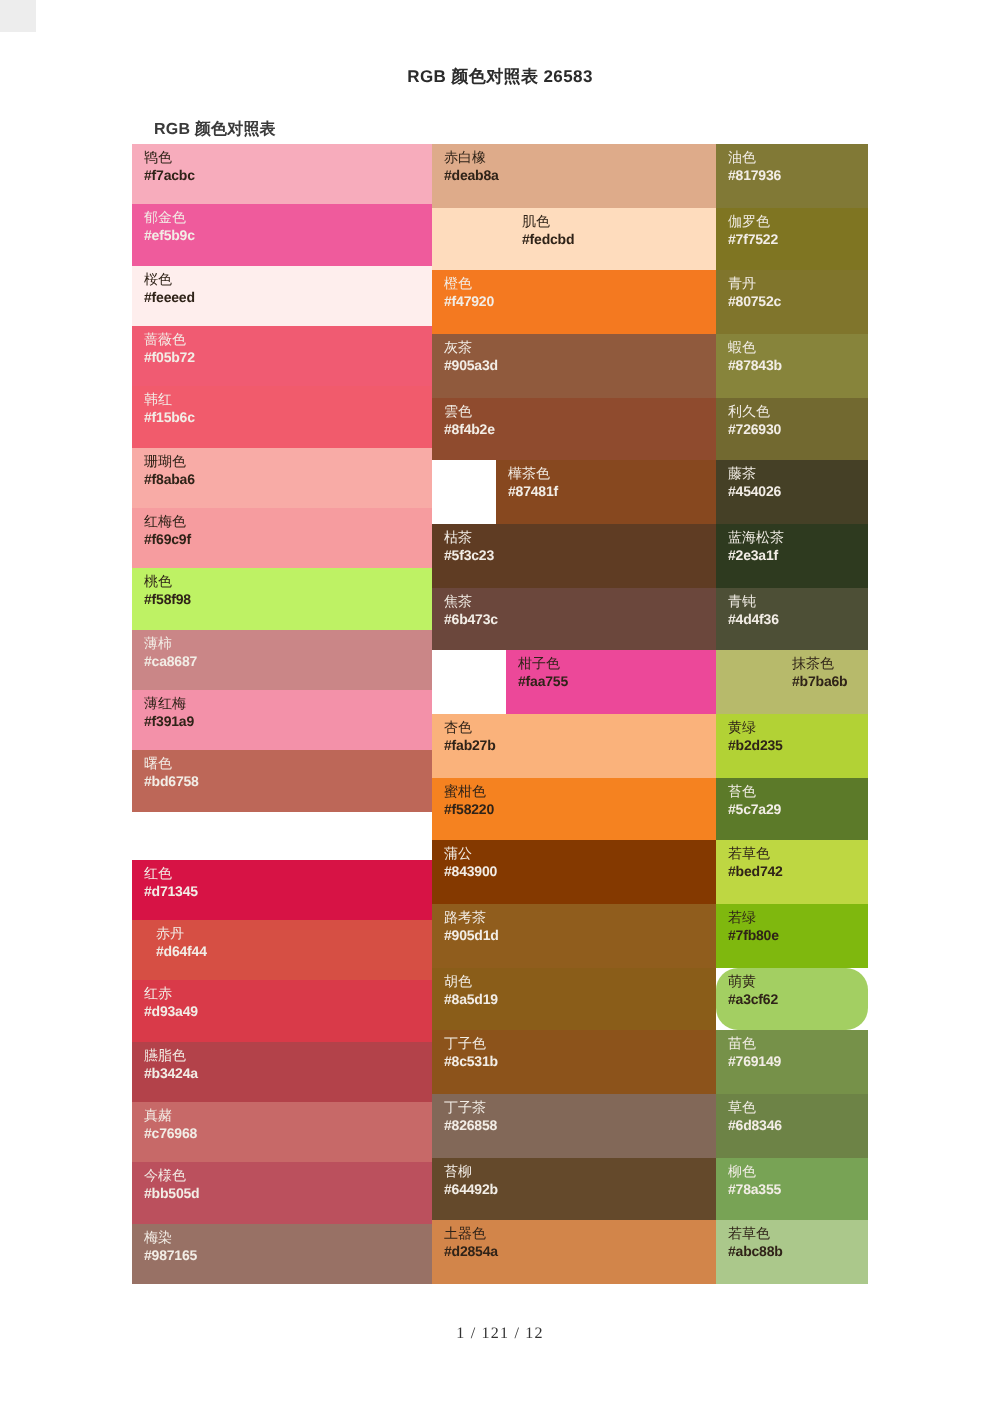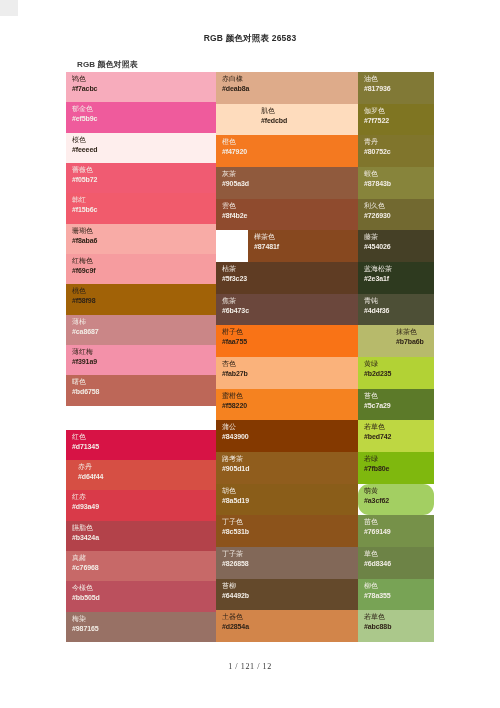"桃色" div.swatch { background: #a16207 -> #bef264 }
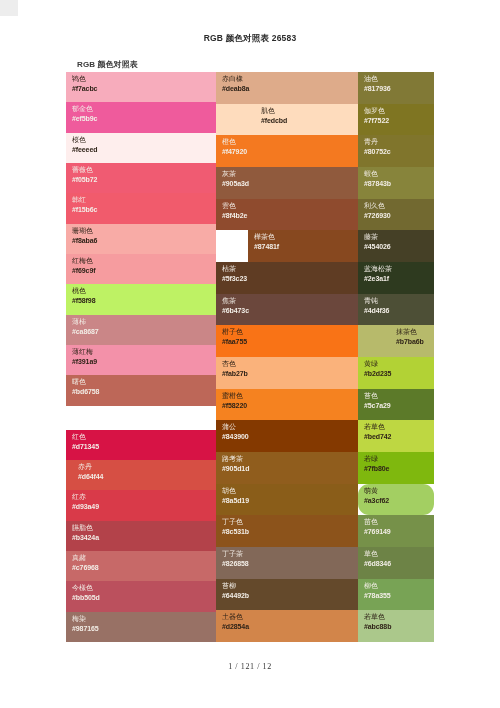"柑子色" div.swatch { background: #f97316 -> #ec4899; margin-left: none -> 37px }
